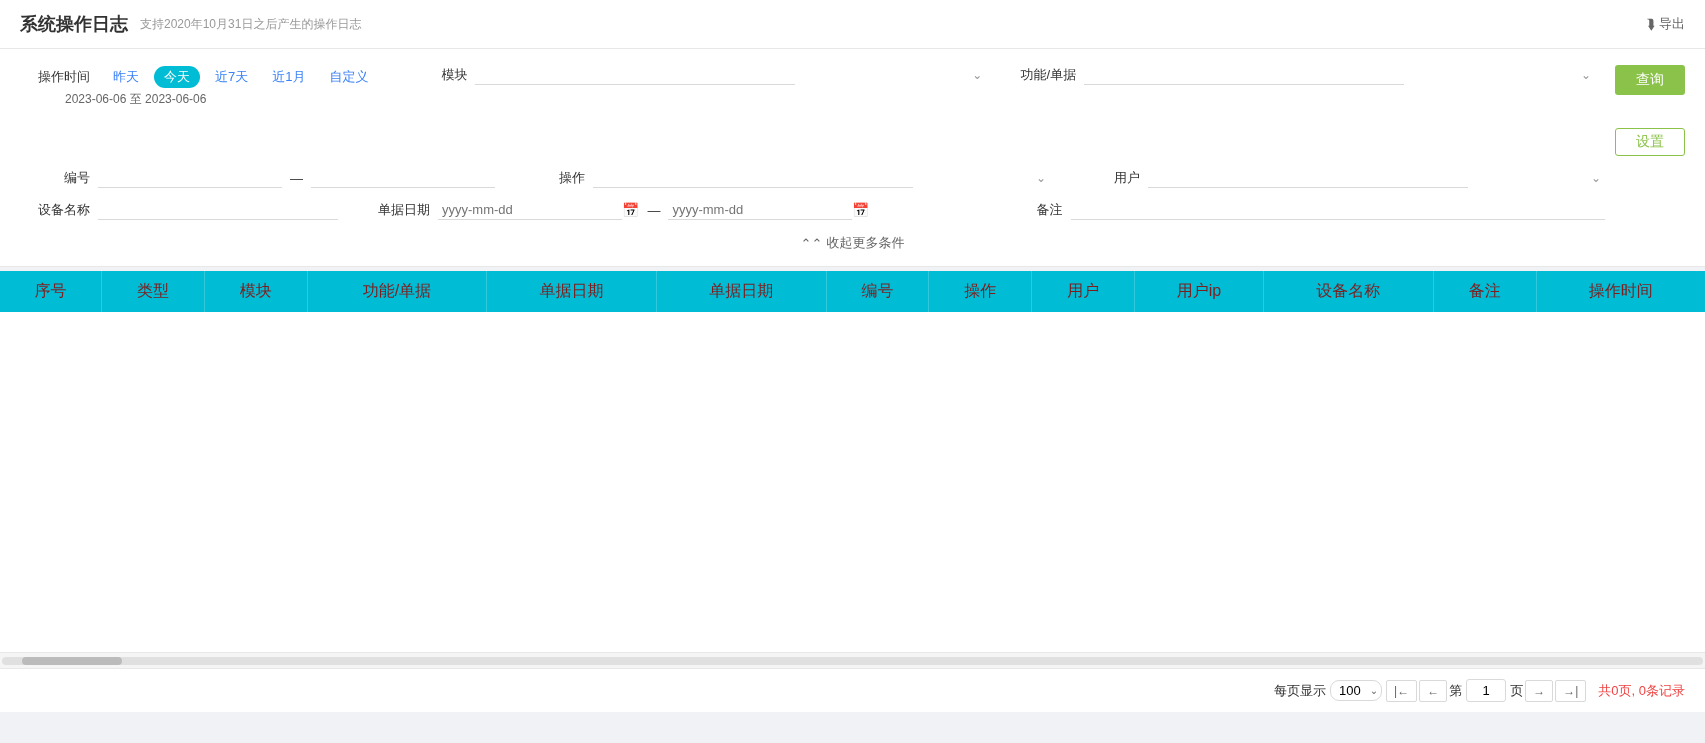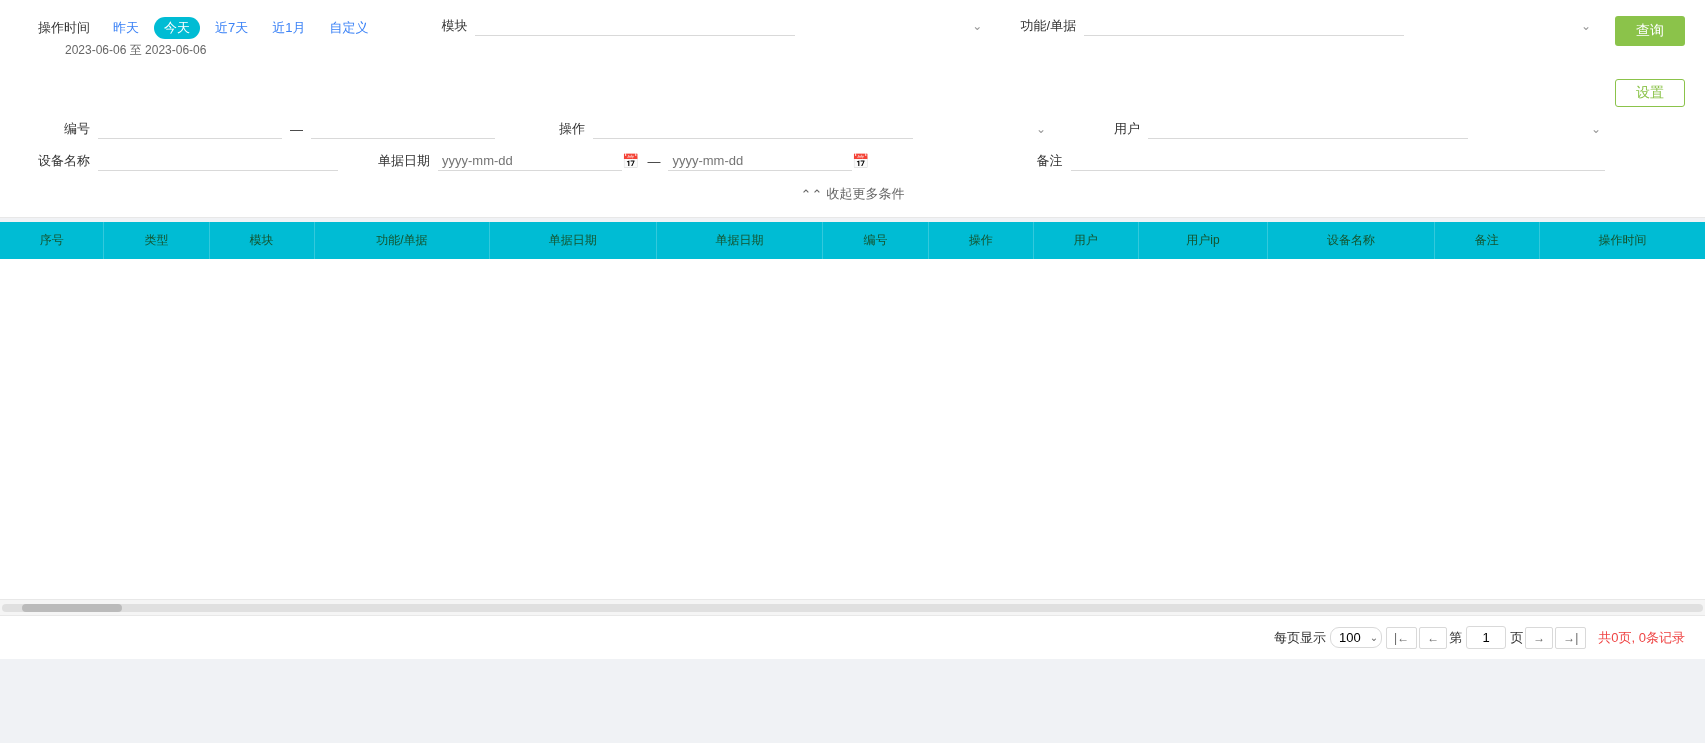"系统操作日志" div.page-header { html: none -> <div> <div> <span>系统操作日志</span> <span>支持2020年10月31日之后产生的操作日志</span> </div> <button> <span>⮯</span> <span>导出</span> </button> </div> }
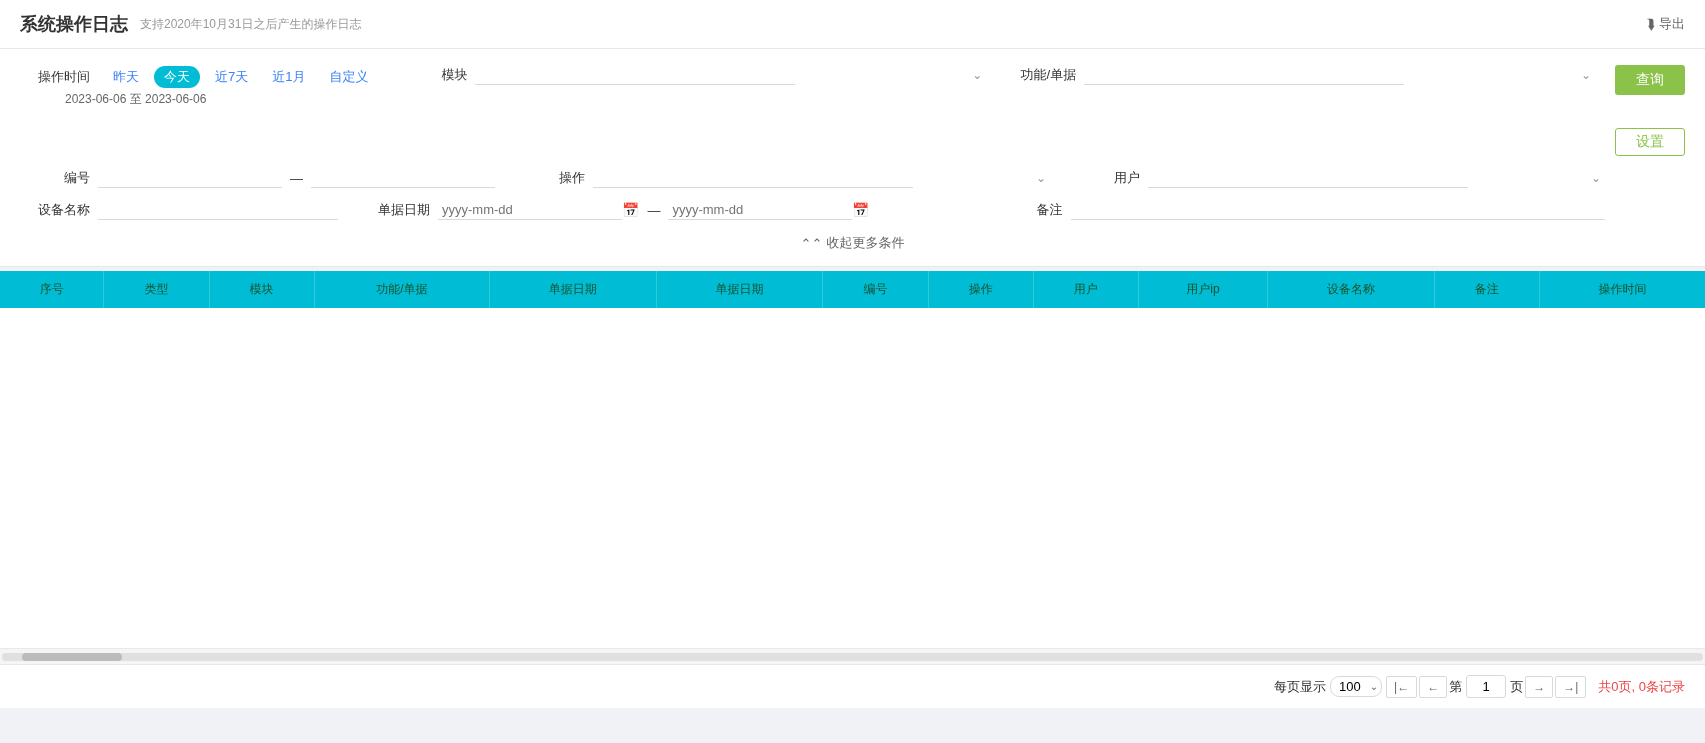"序号" .data-table thead th { color: #14532d -> #7f1d1d; font-size: 12px -> 16px }
